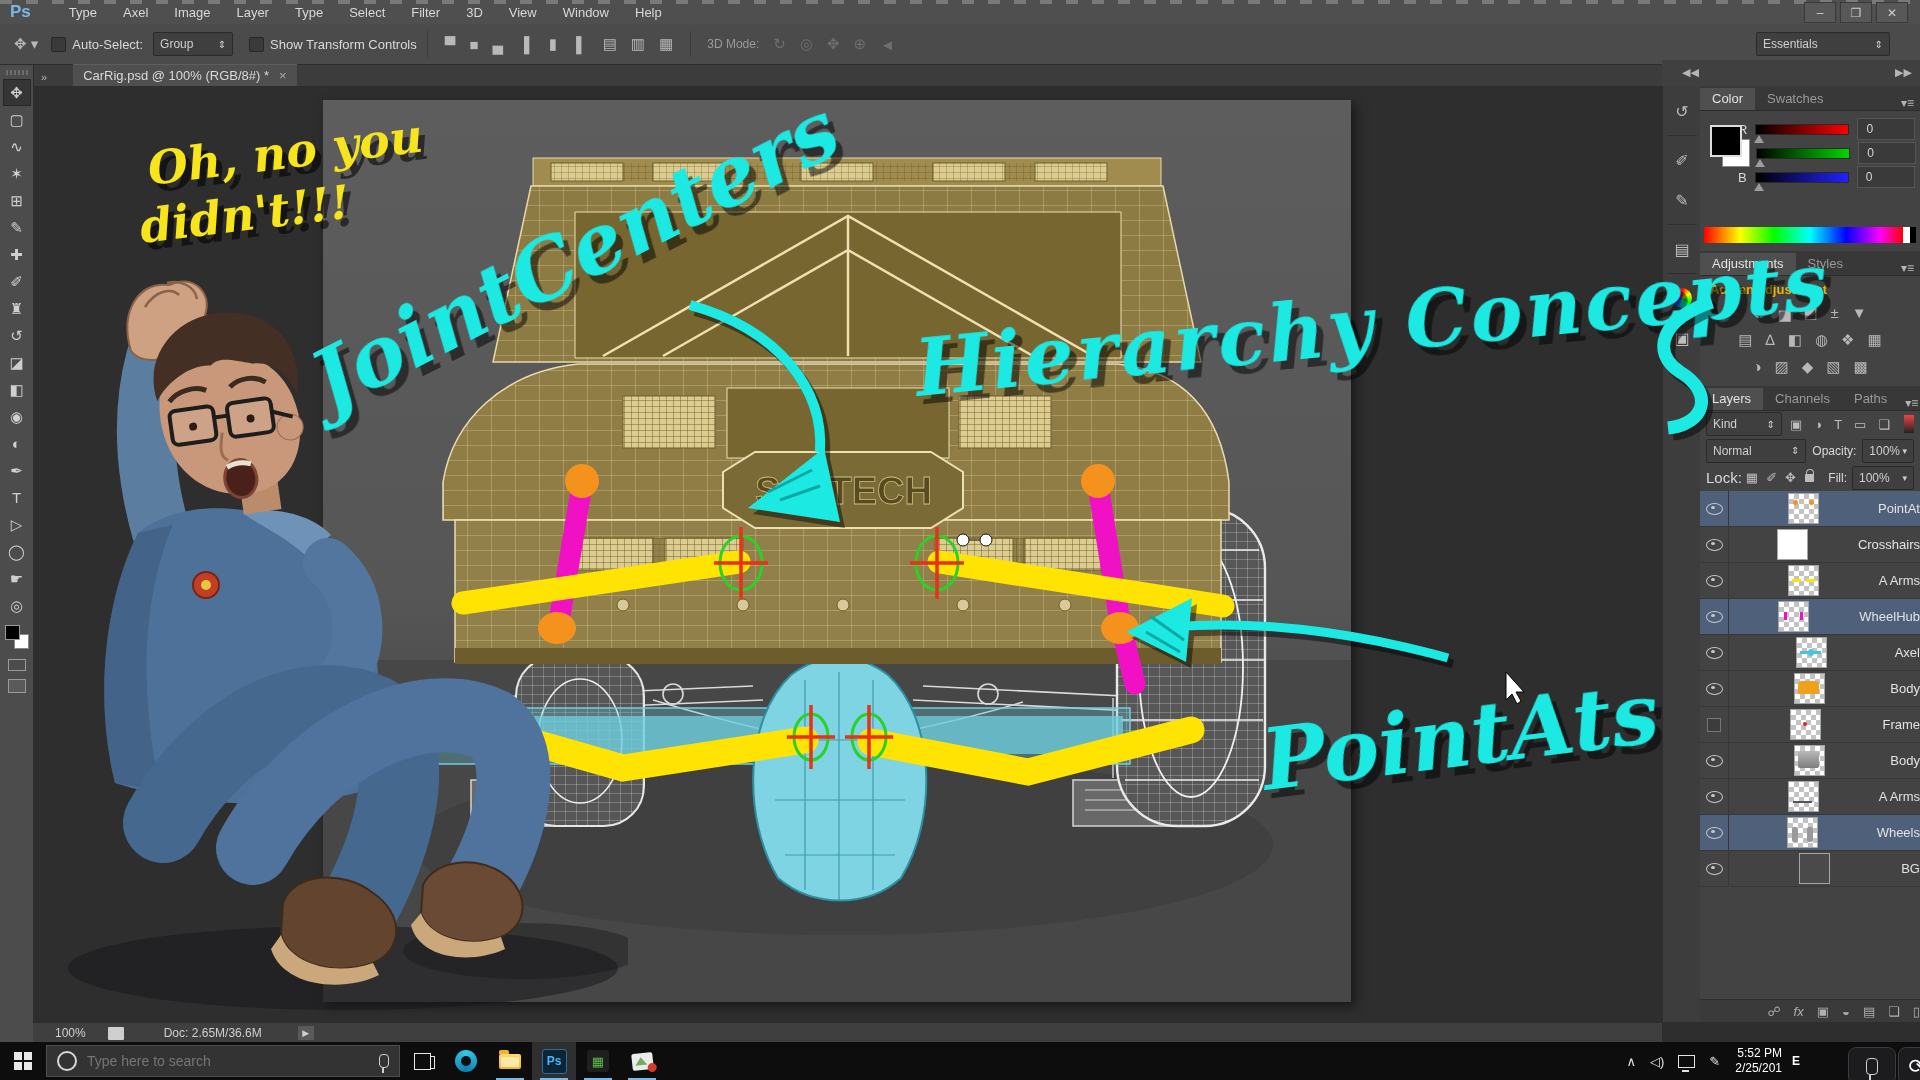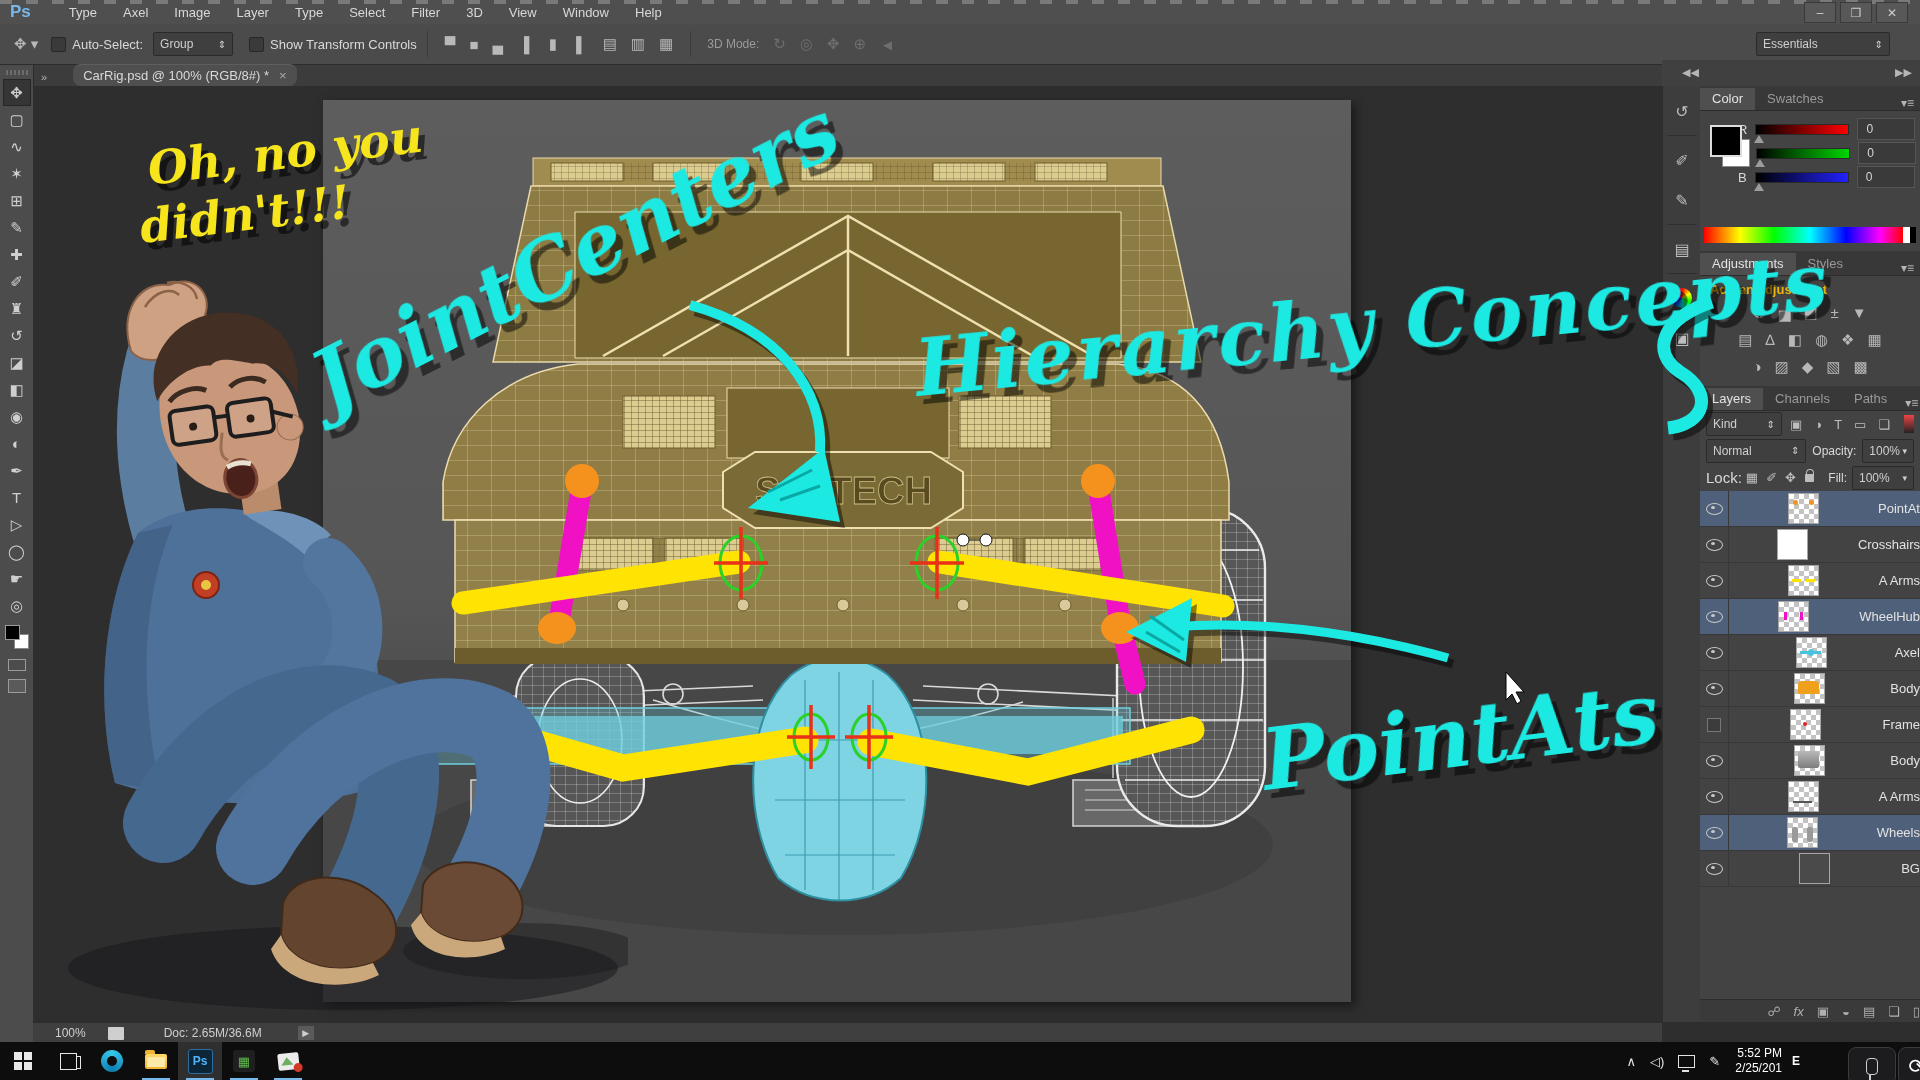"CarRig.psd @ 100% (RGB/8#) *" #doc-tab { border-radius: 8px -> none }
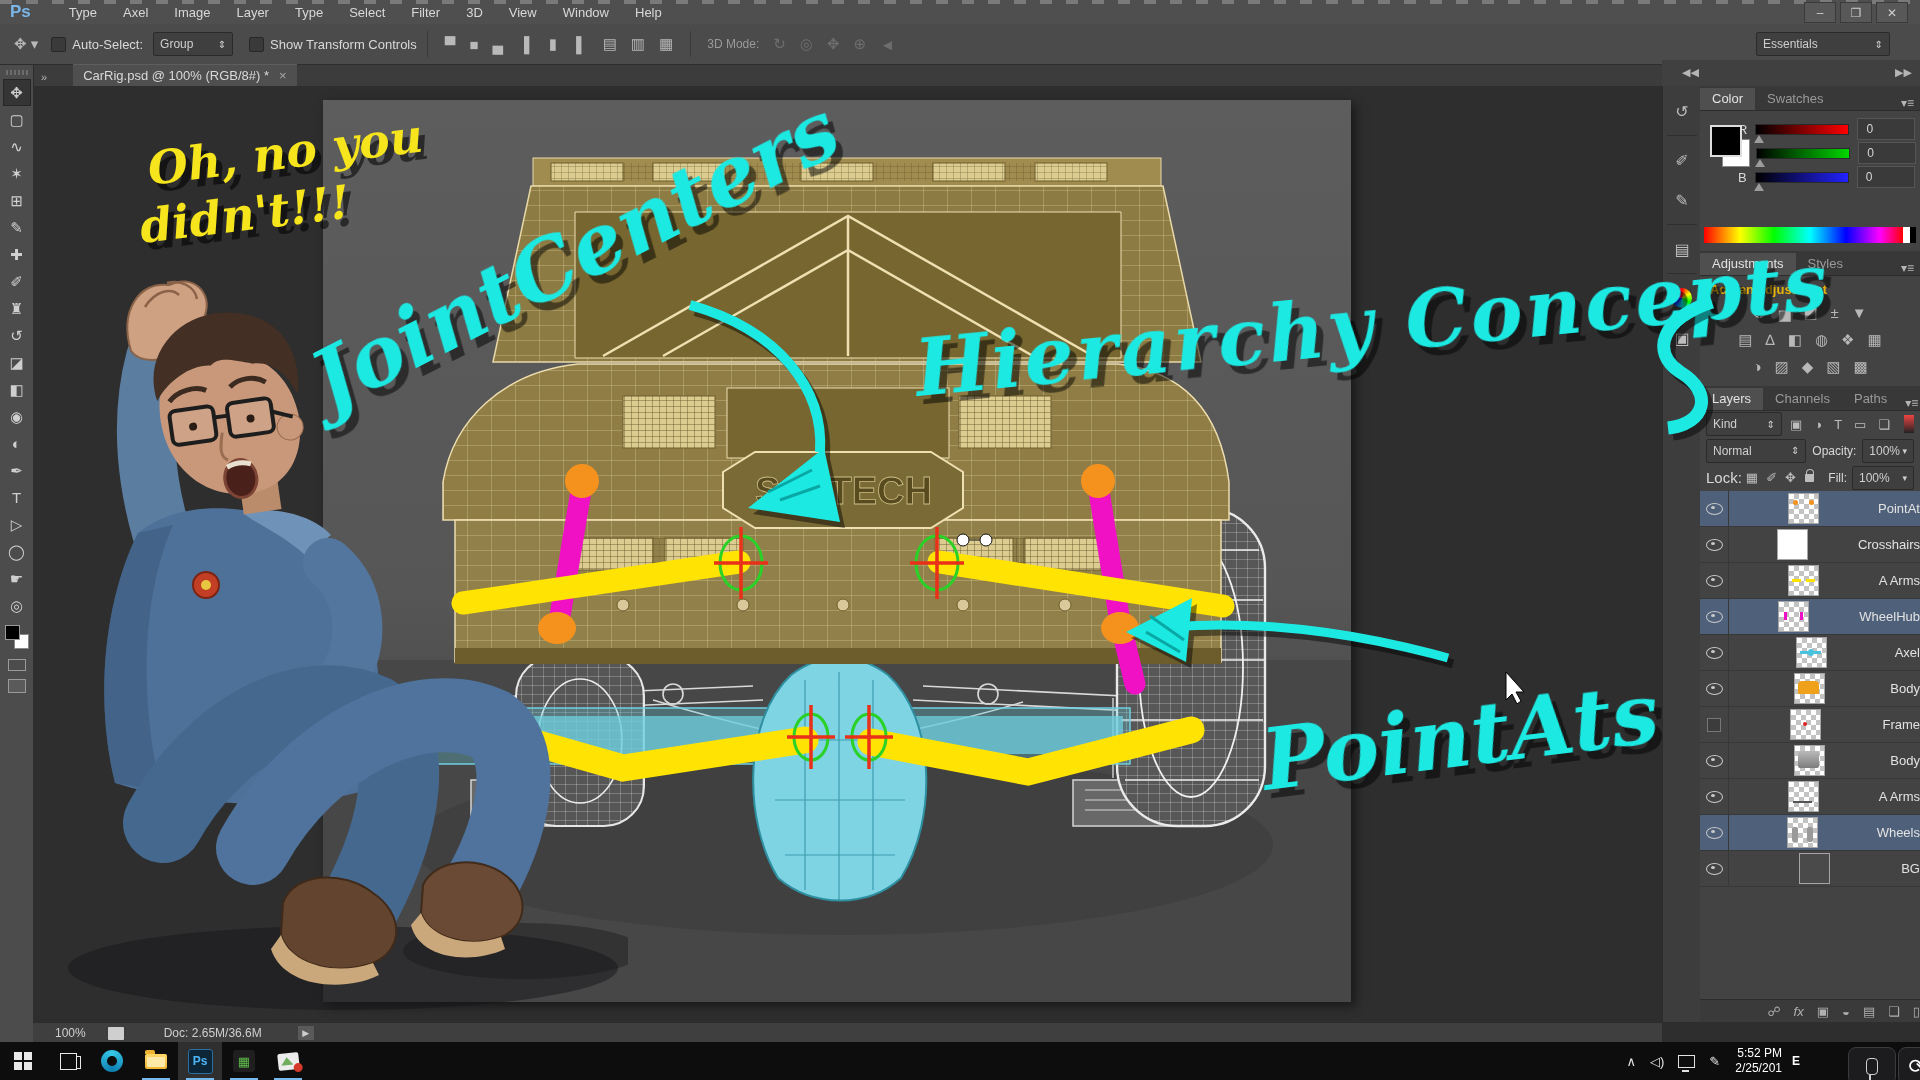"Type here to search" div { html: none -> <div> <span></span> <input> <span></span> </div> }
